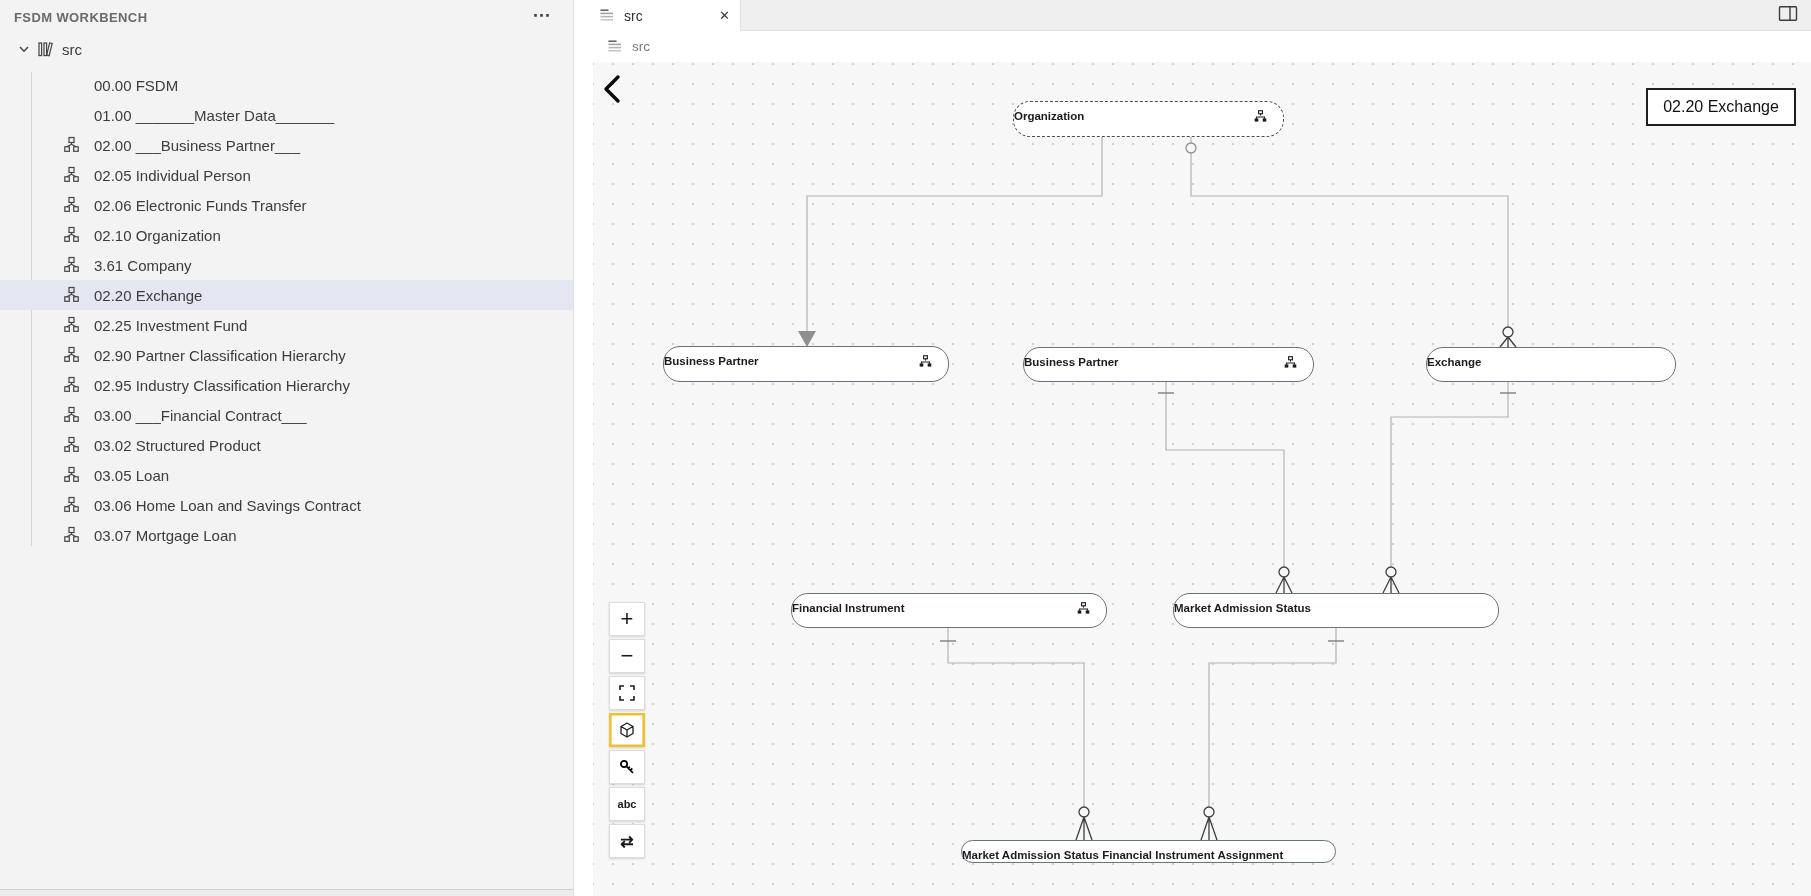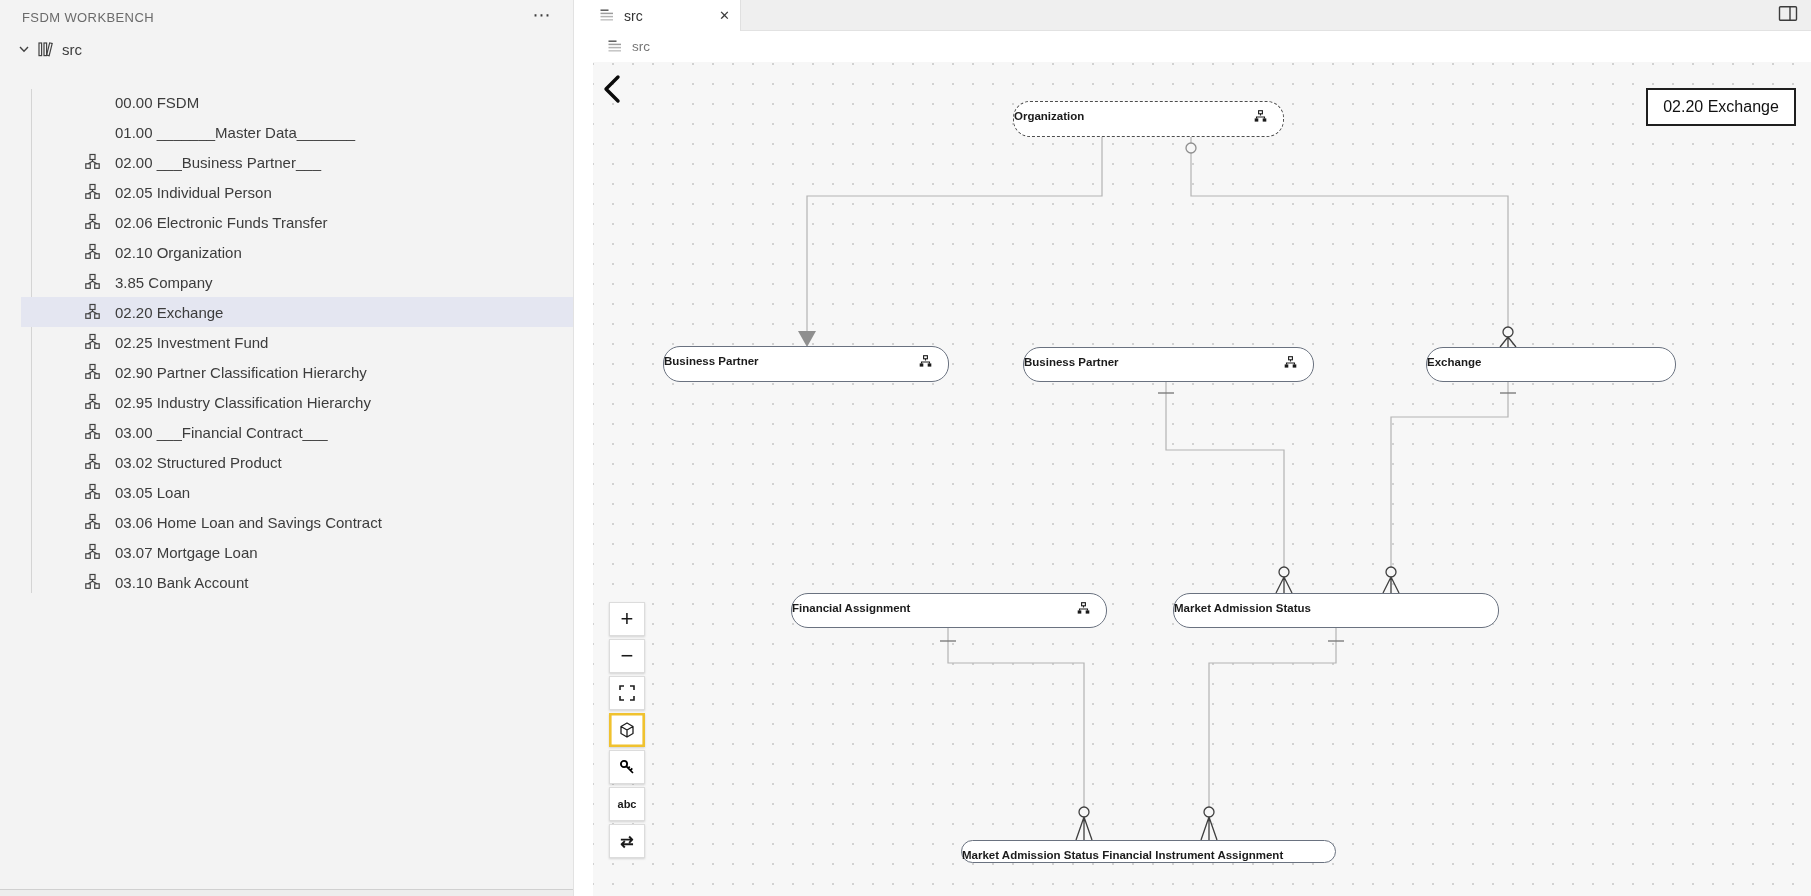"FSDM WORKBENCH" .sidebar-header { font-weight: none -> bold; padding-left: 22px -> 14px }
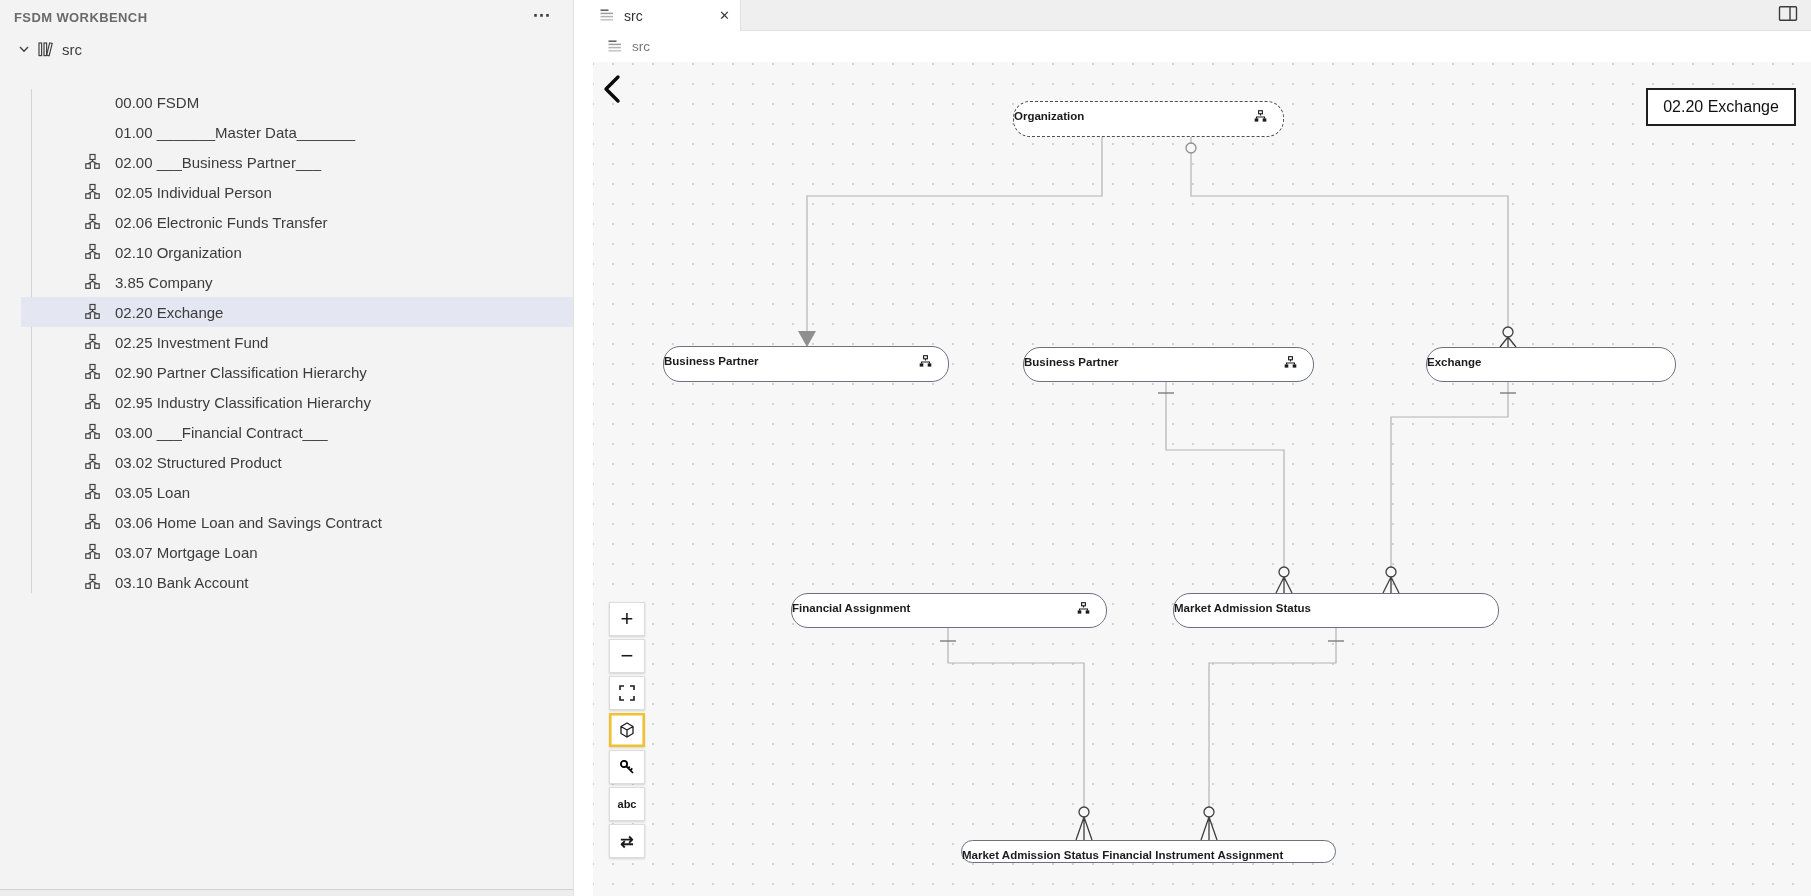"00.00 FSDM" .tree-items { margin-top: 23px -> 6px; padding-left: 21px -> none }
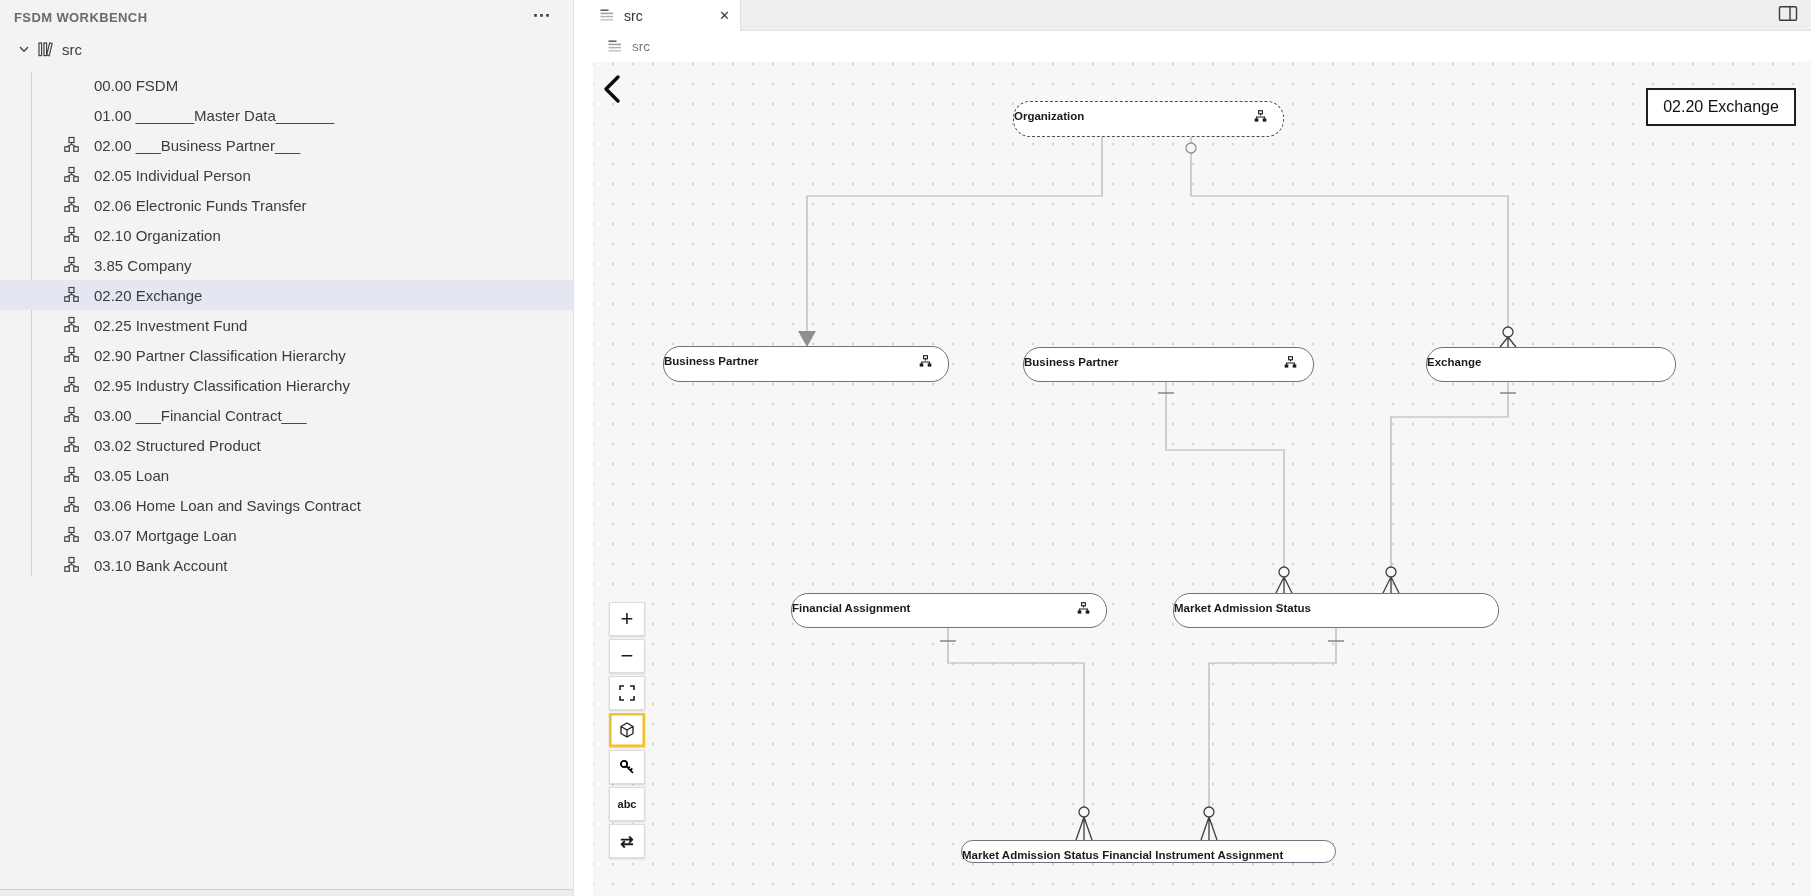"3.85 Company" span.lbl { text: 3.85 -> 3.61 }
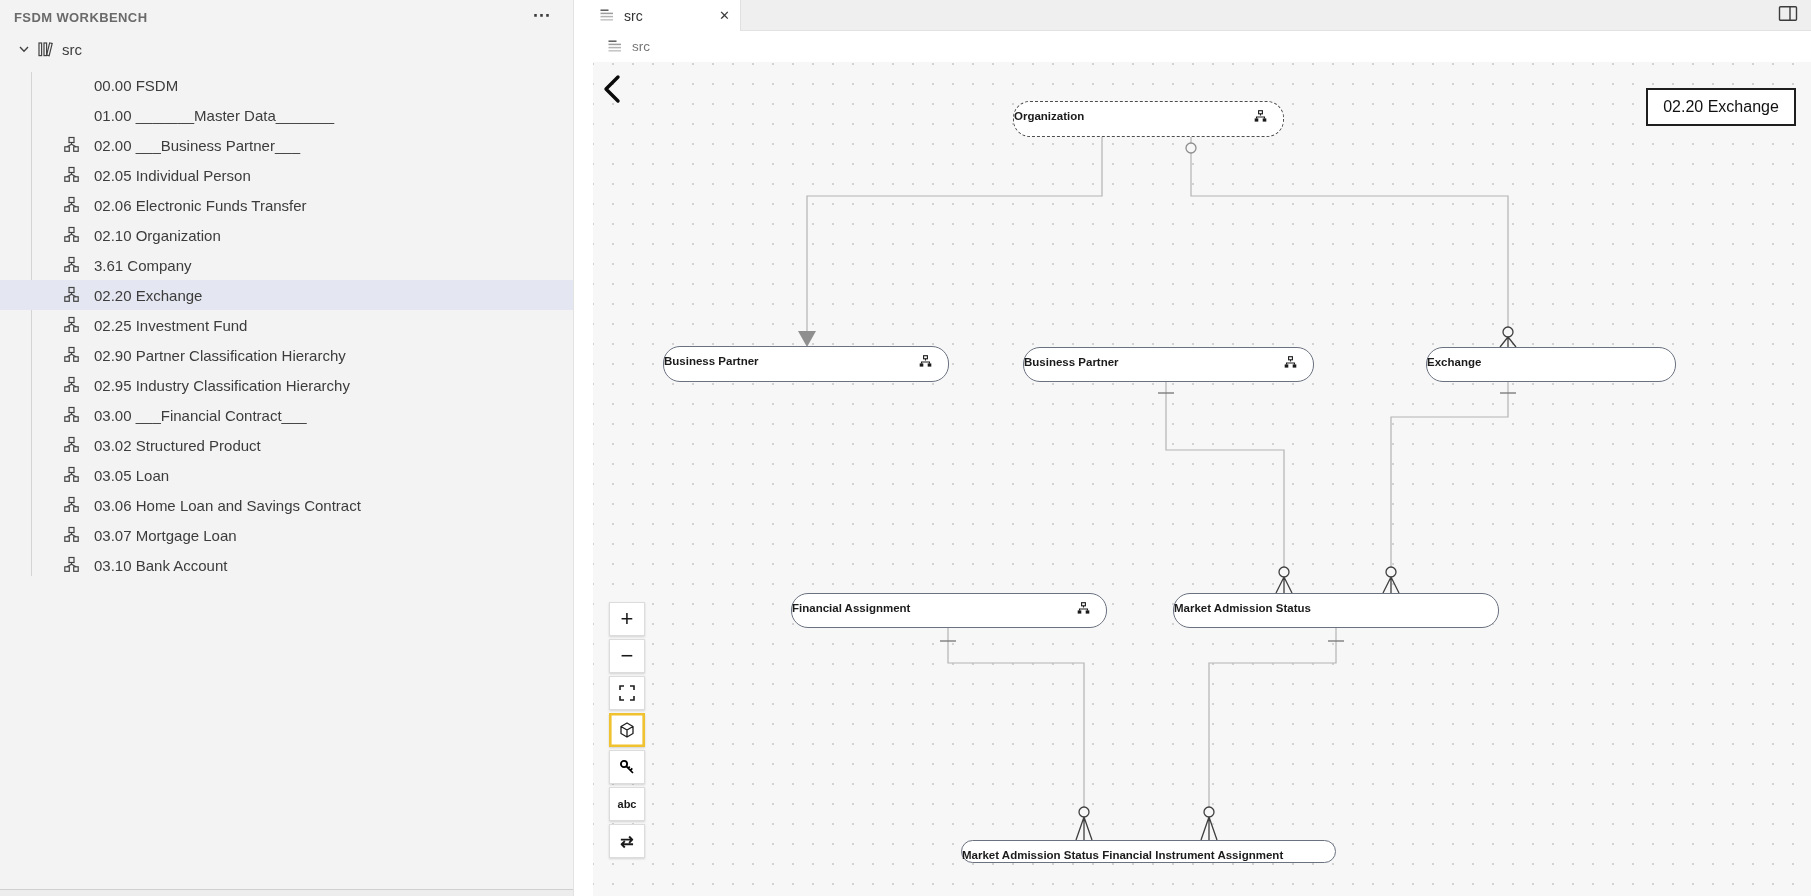"03.10 Bank Account" div.item { html: <div> <span> <svg> <g> <rect></rect> <rect></rect> <rect></rect> <path></path> </g> </svg> </span> <span>03.10 Bank Account</span> </div> -> none }
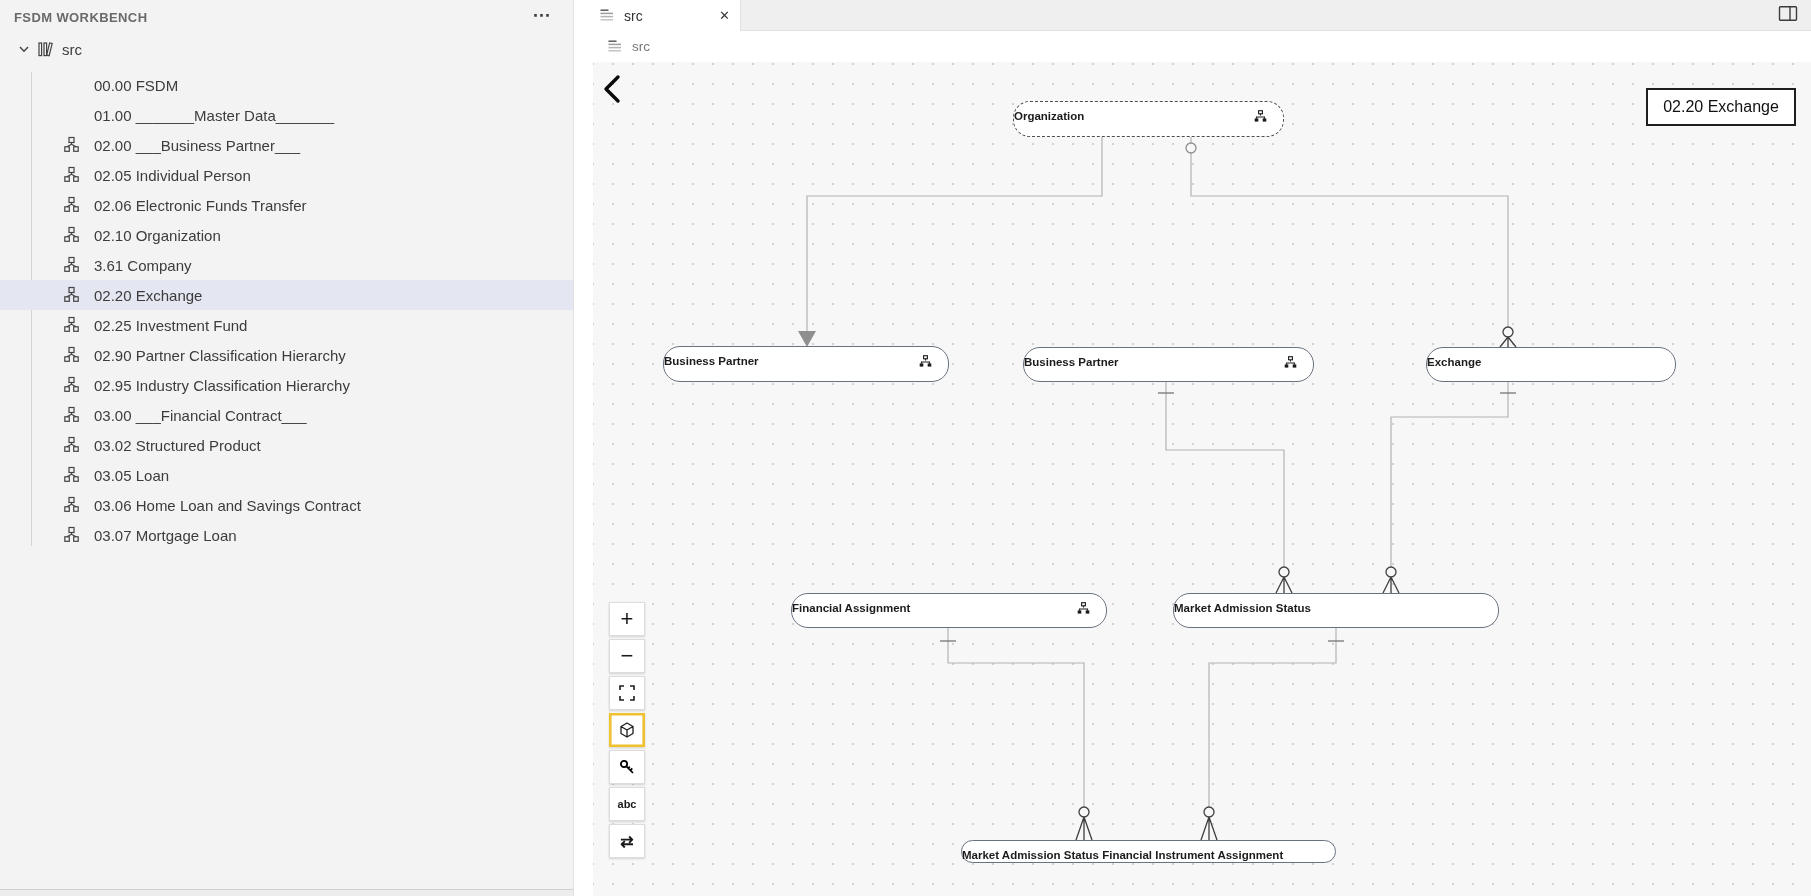"Financial Assignment" span { text: Assignment -> Instrument }
